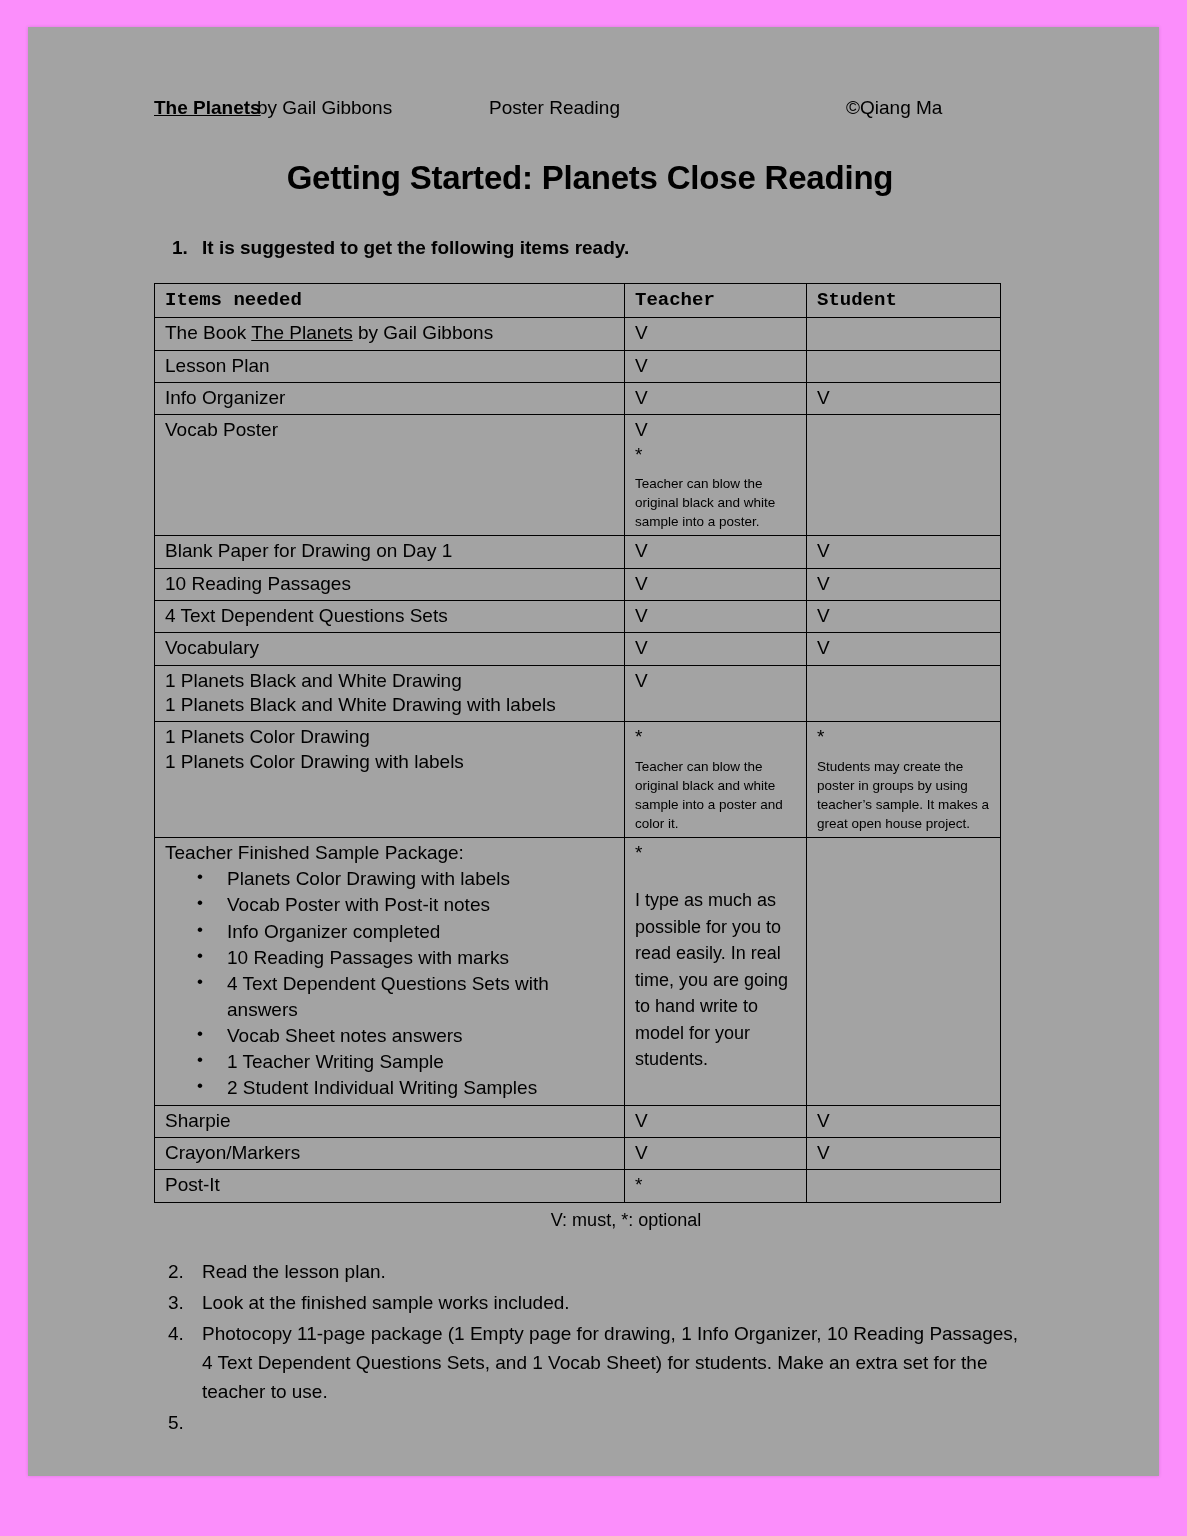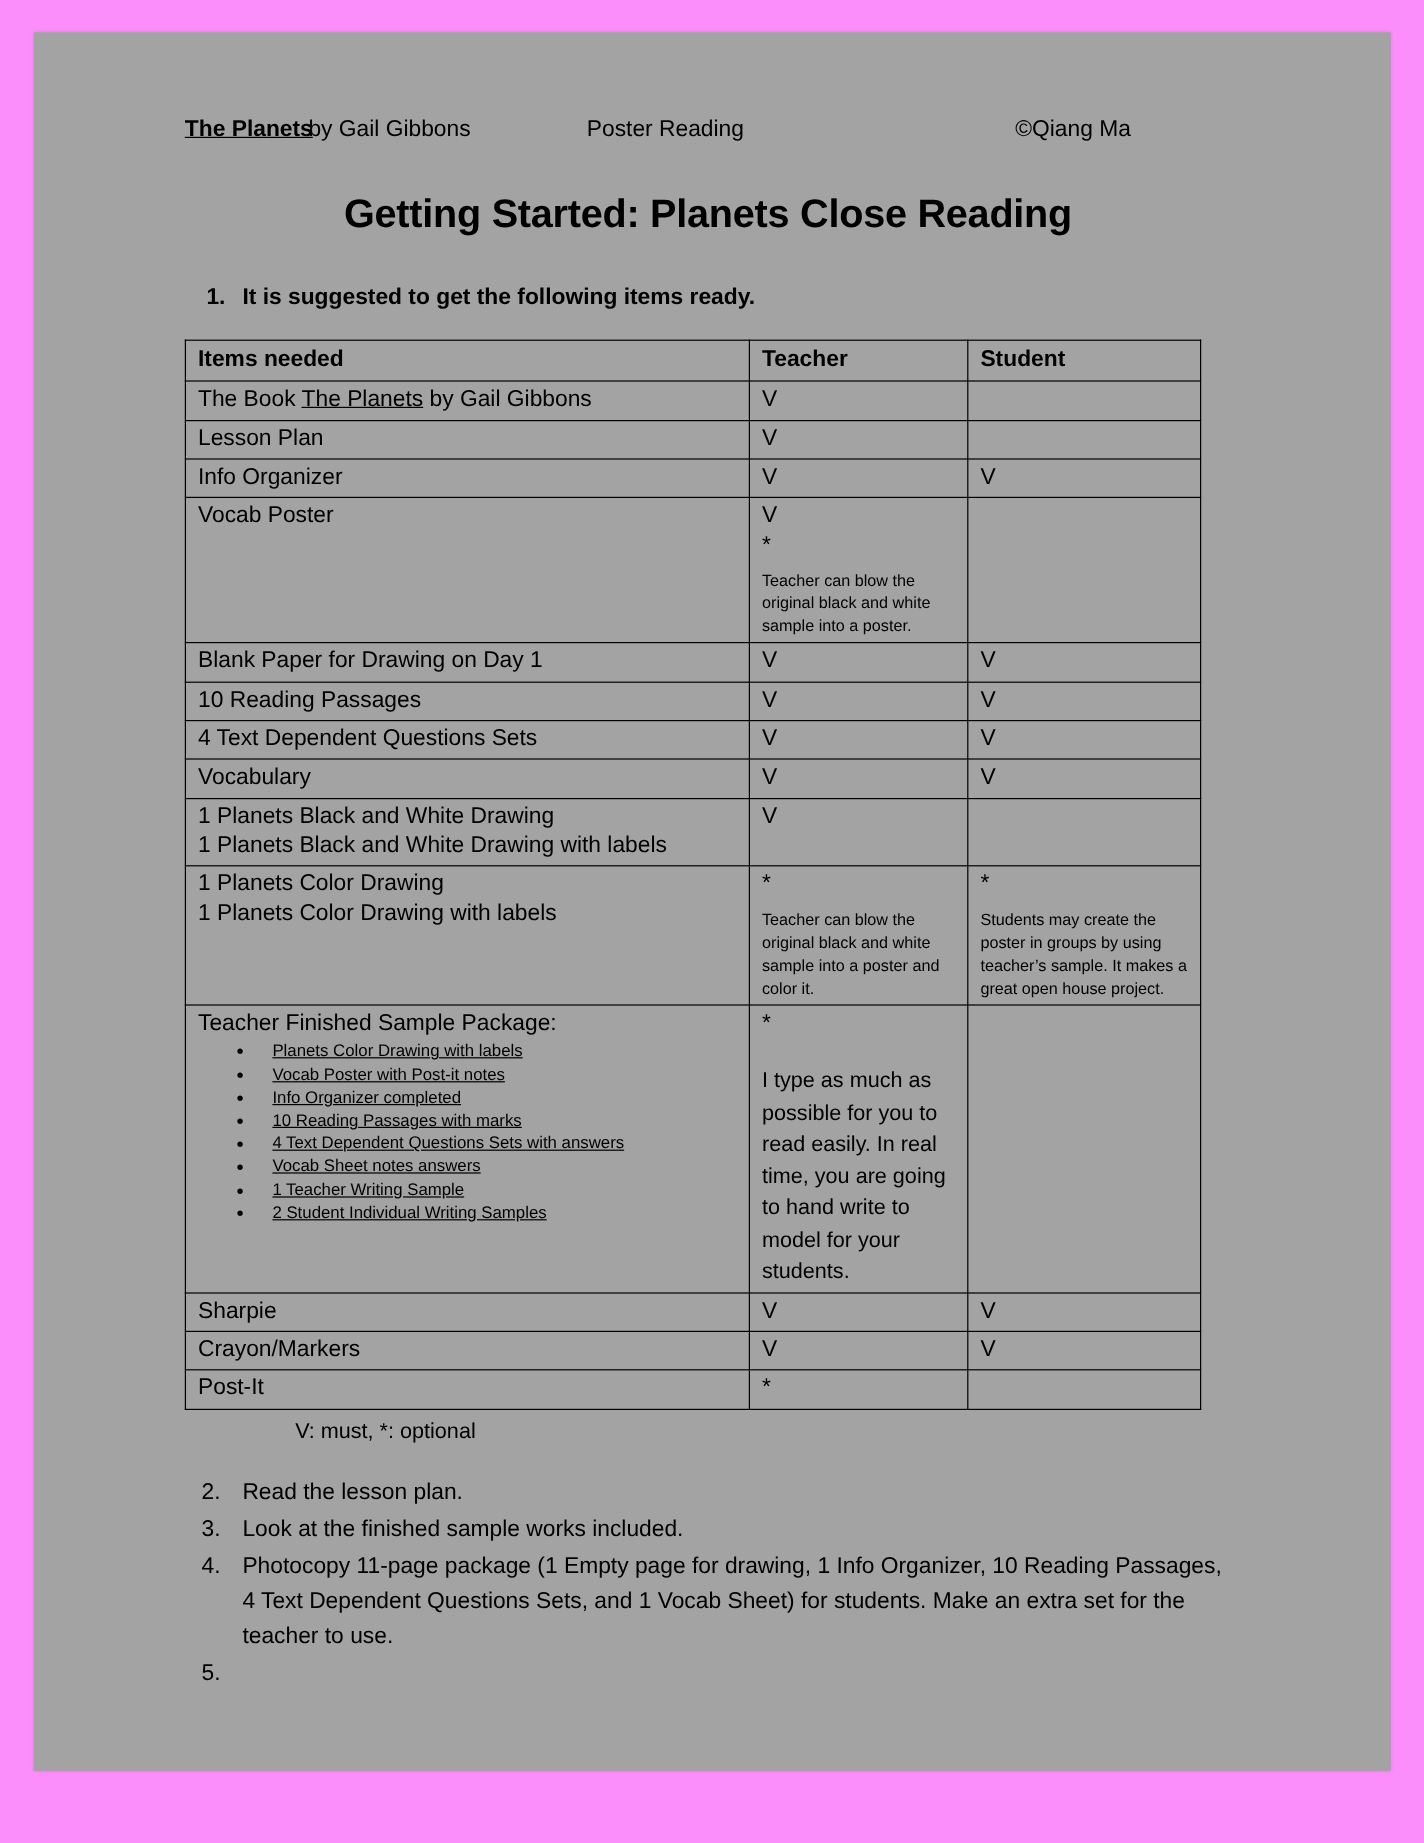"Items needed" table.items thead th { font-family: none -> Liberation Mono, monospace }
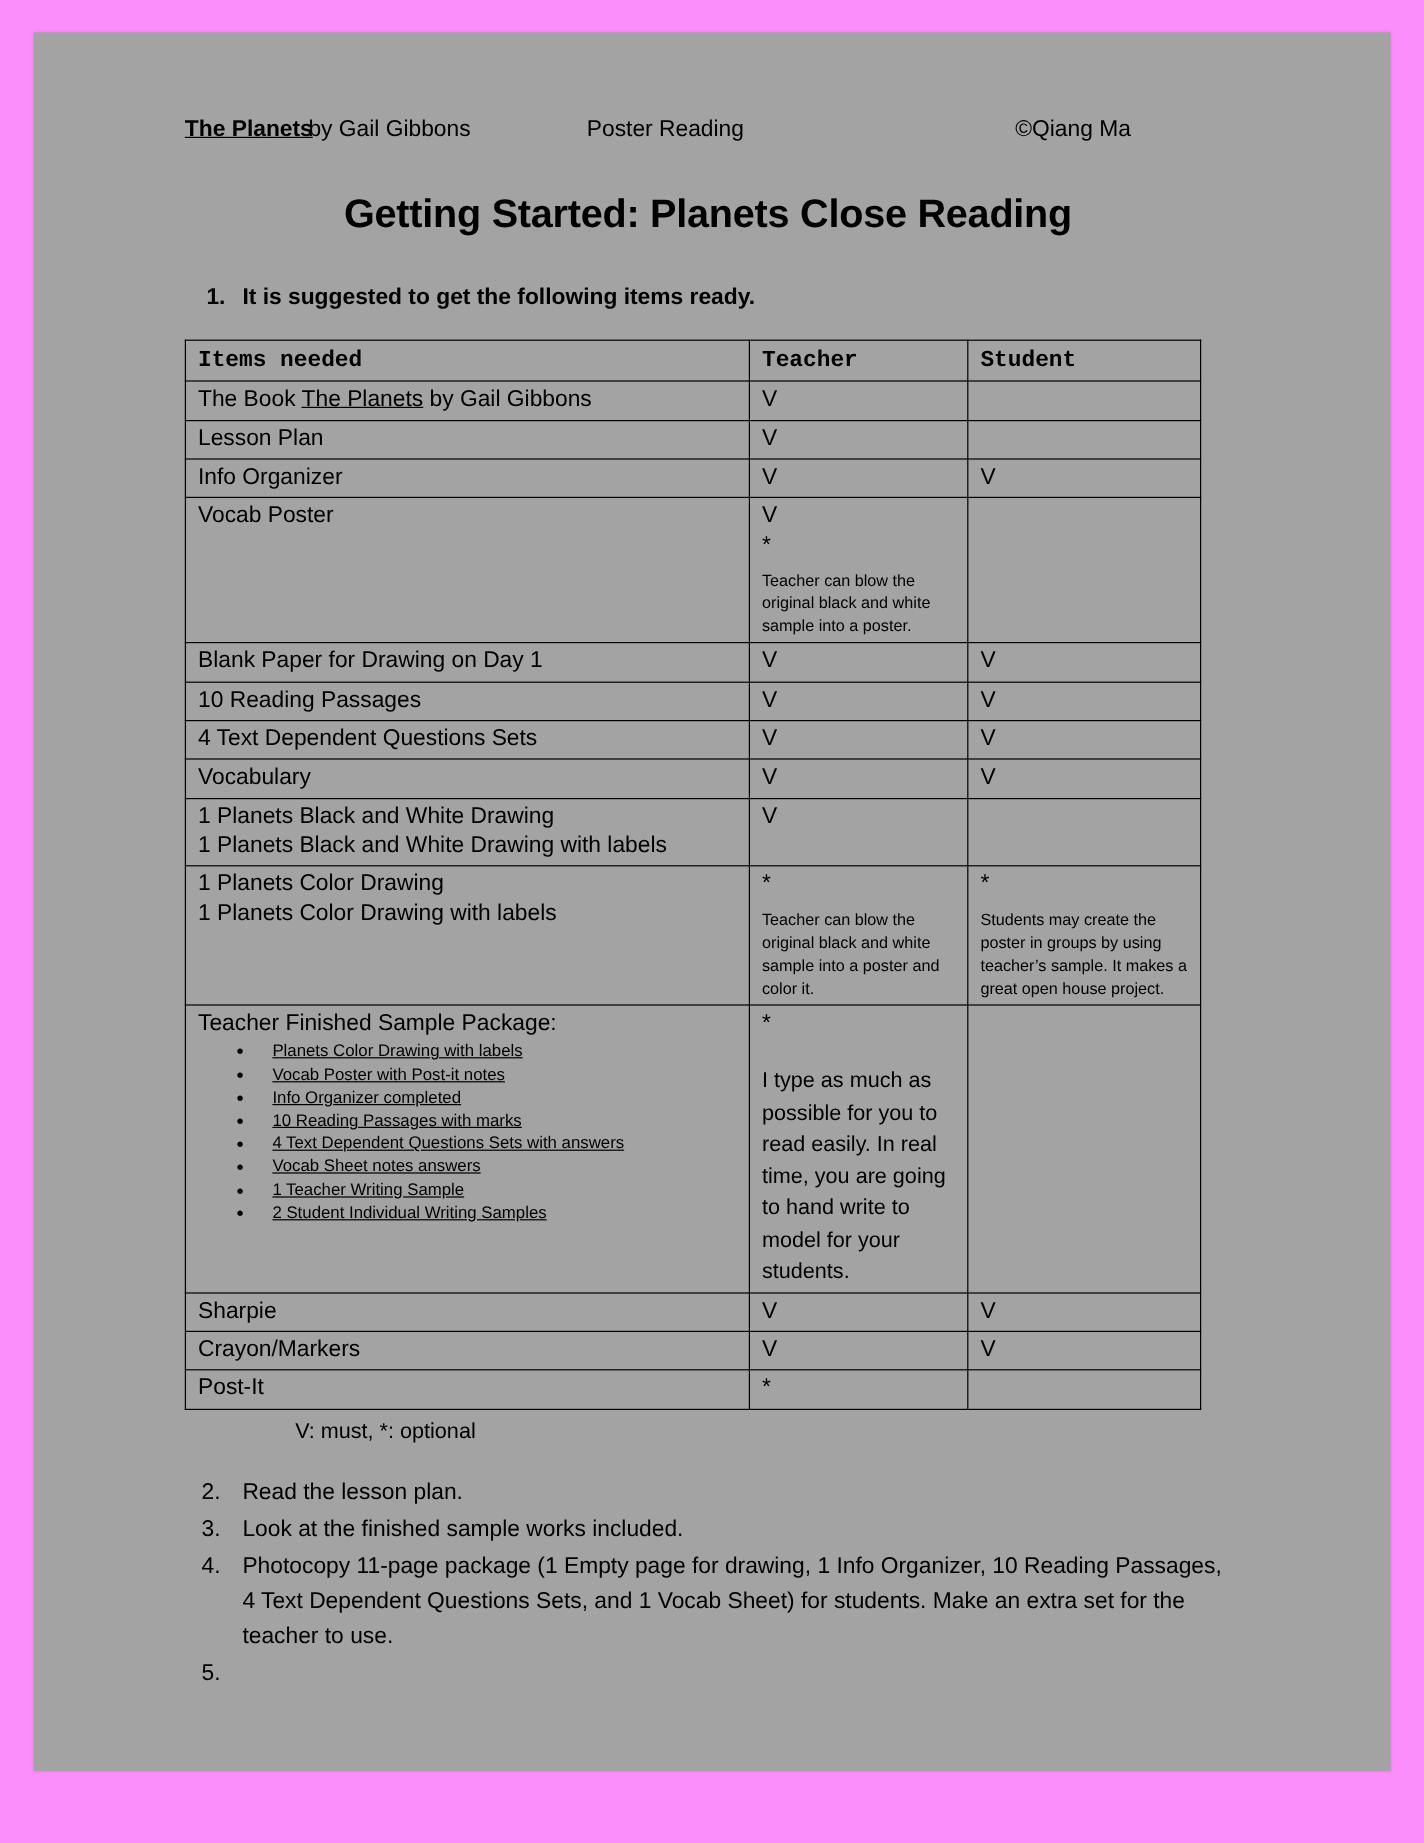"Planets Color Drawing with labels" ul.pkg li { font-size: 14px -> 19px; text-decoration: underline -> none }
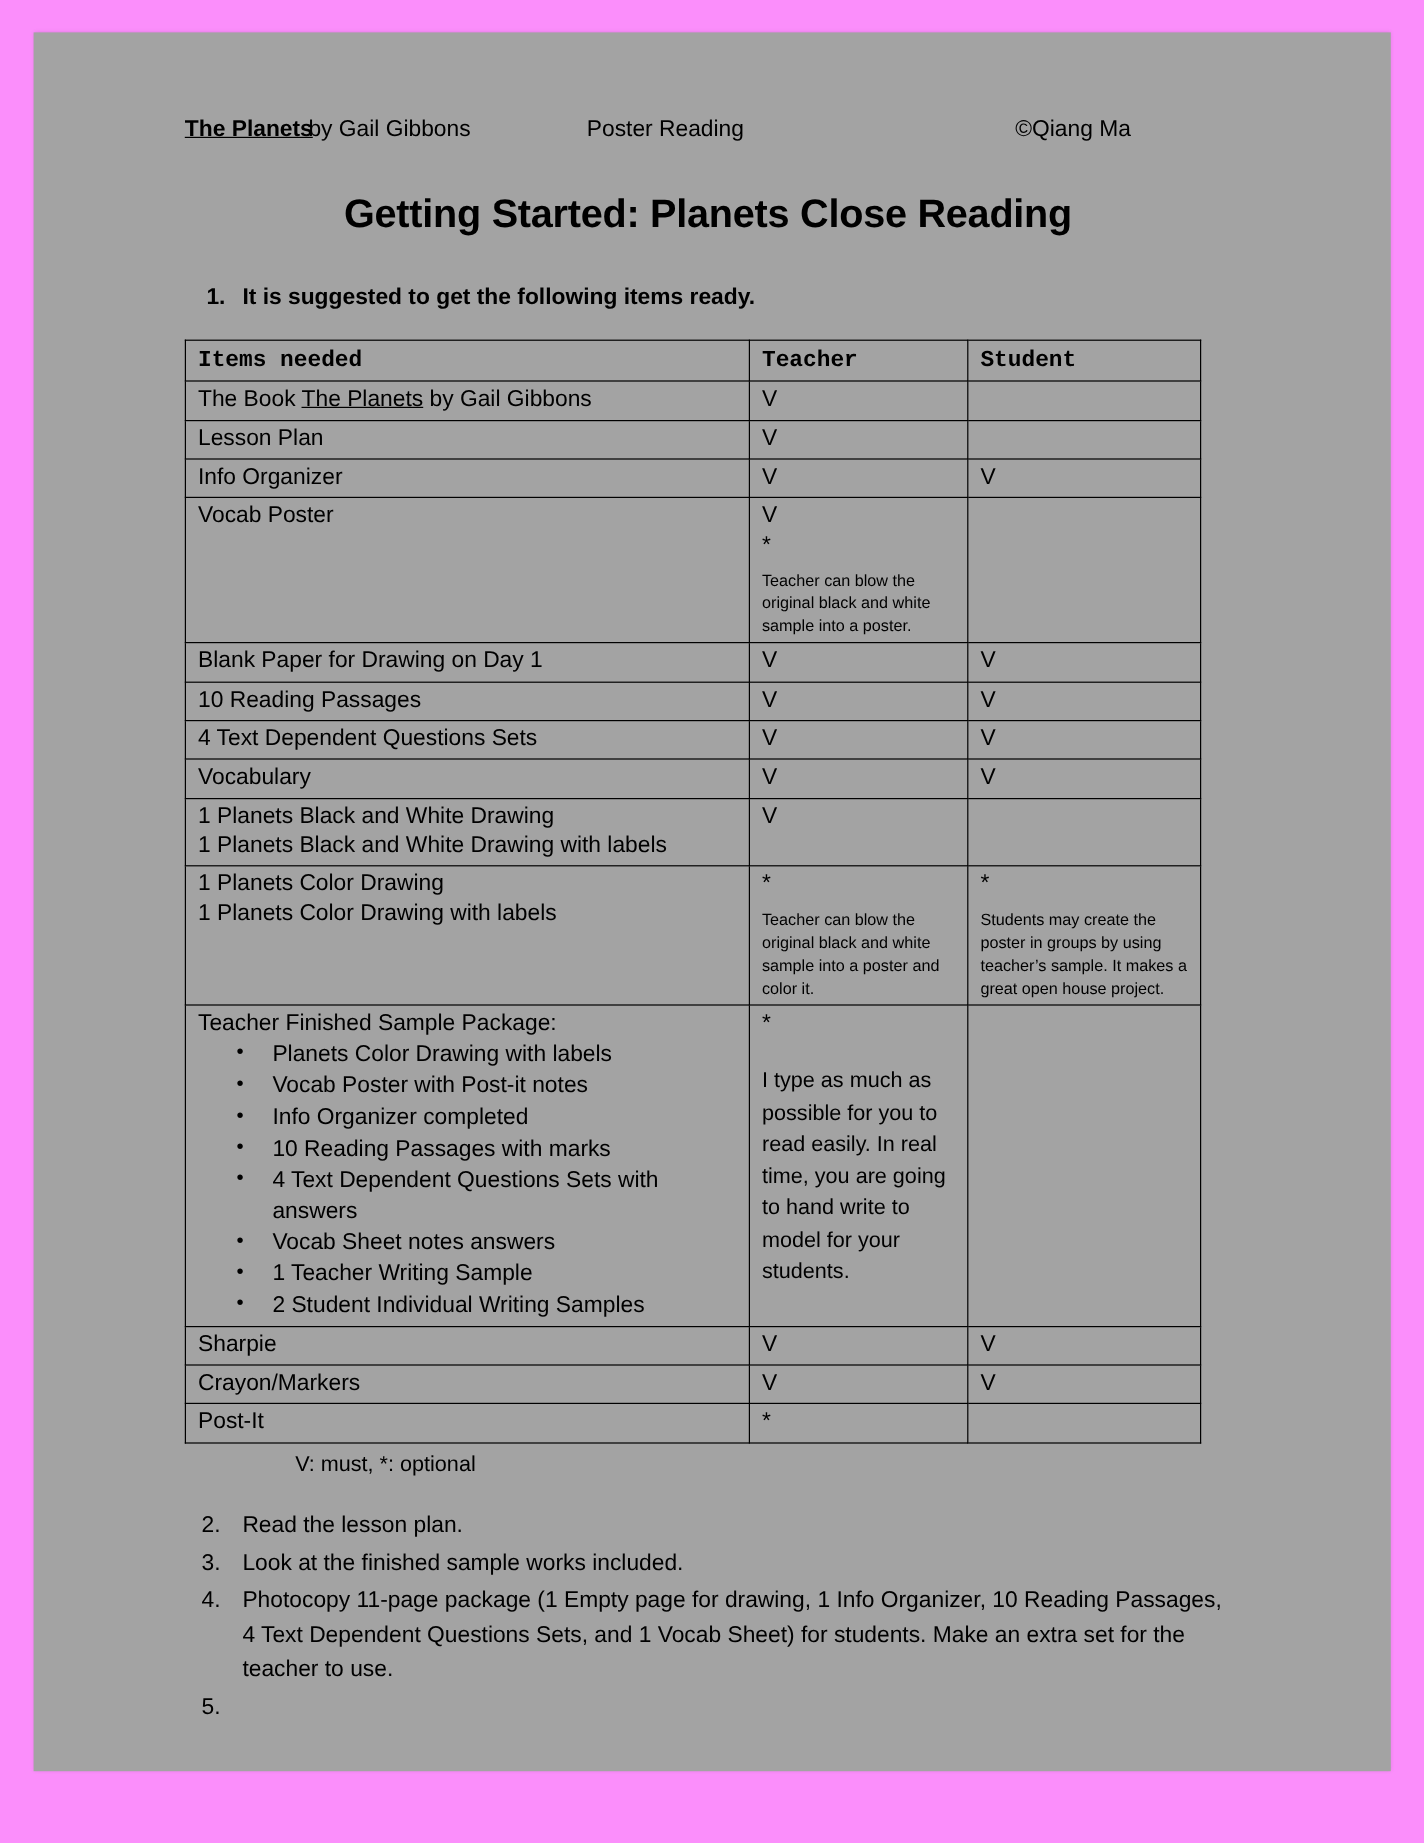"V: must, *: optional" .legend { margin-left: 92px -> 72px; text-align: none -> center }
